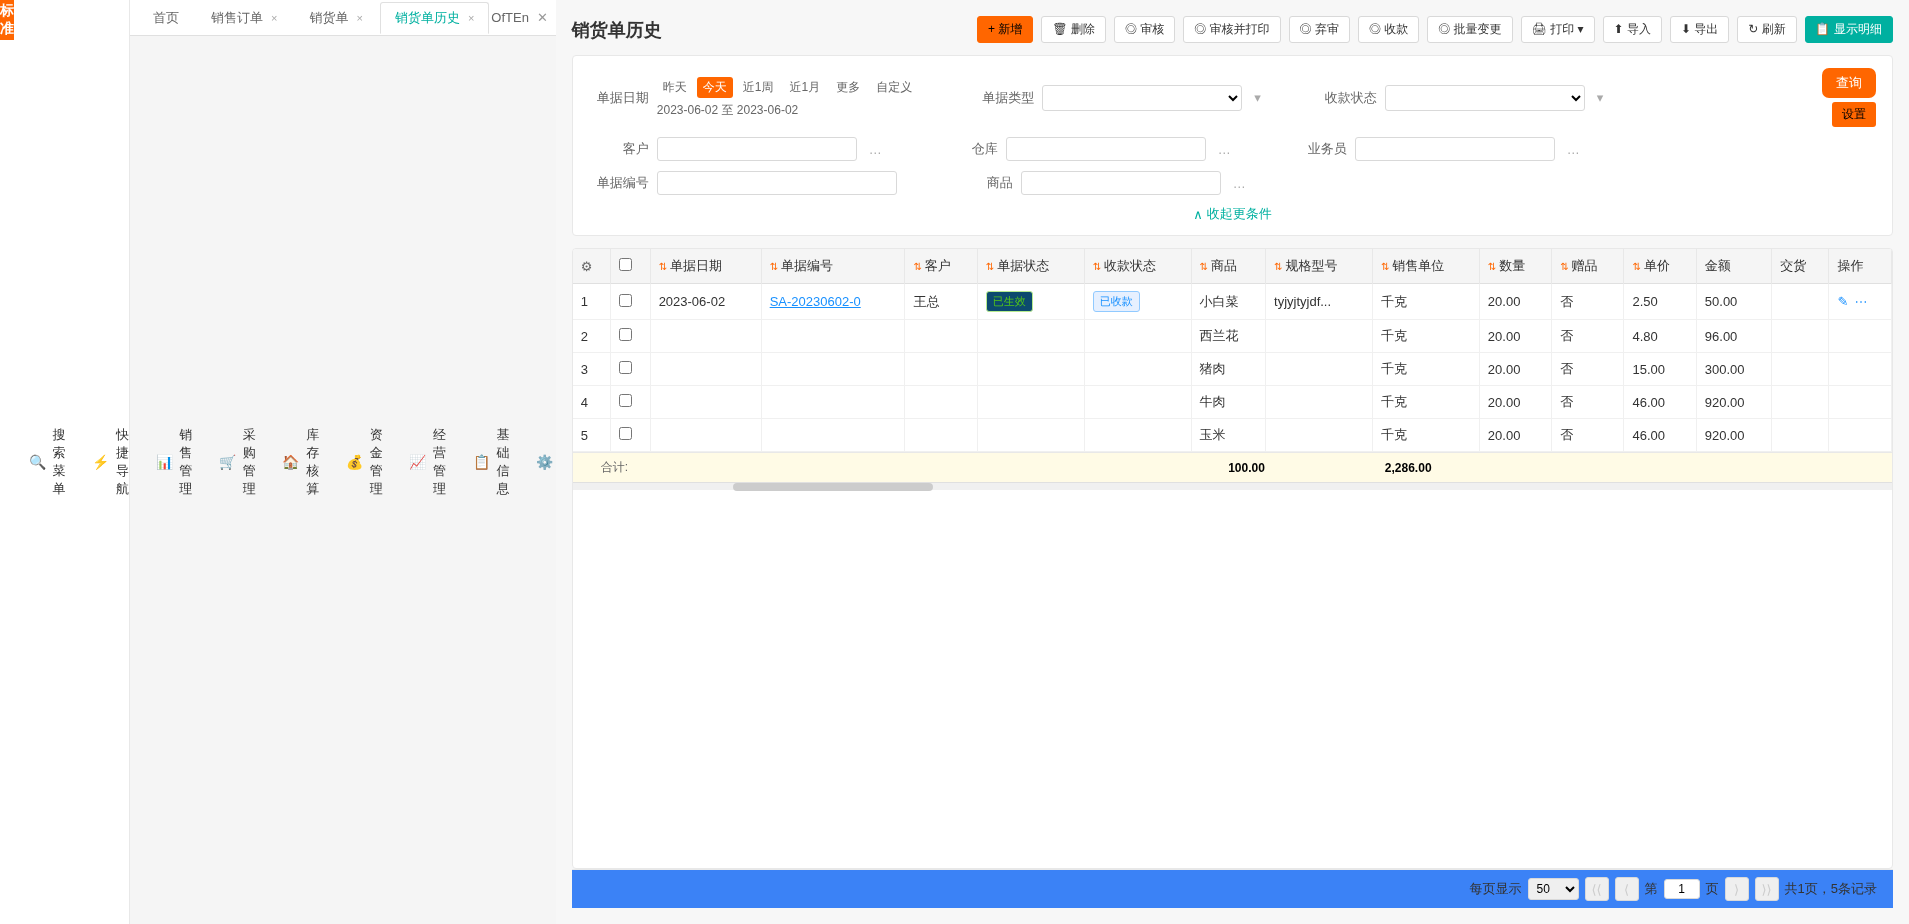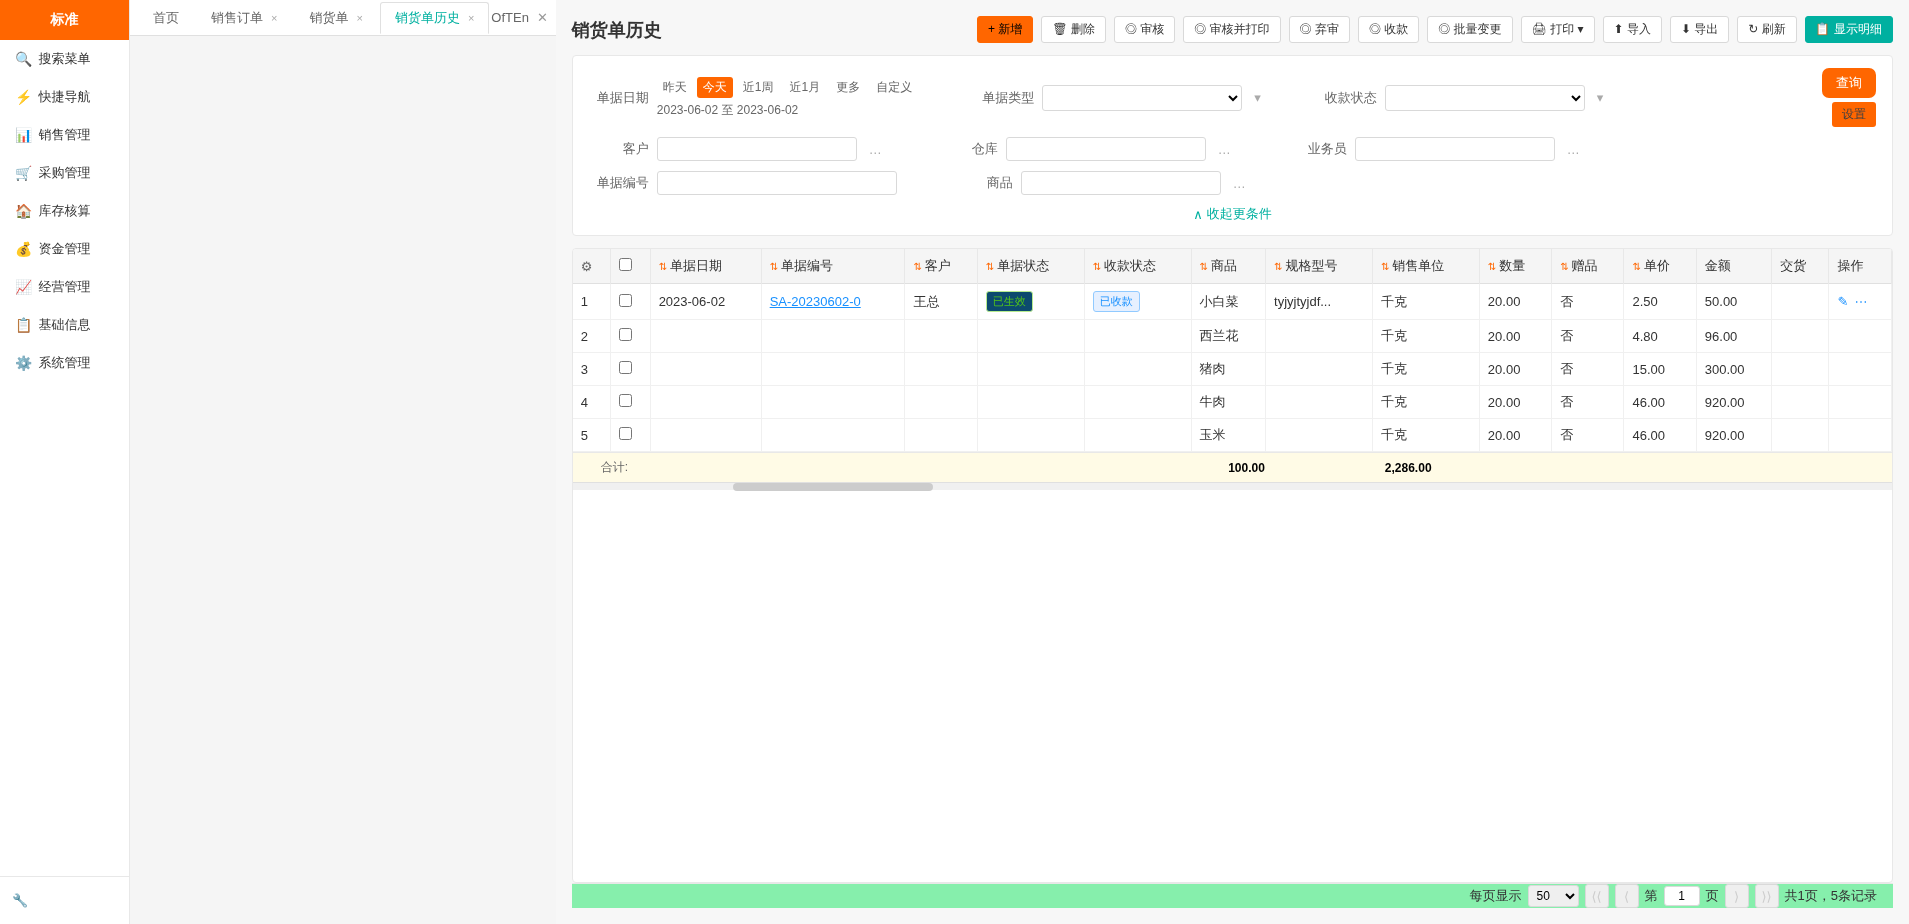"标准" .sidebar { flex-direction: column -> row }
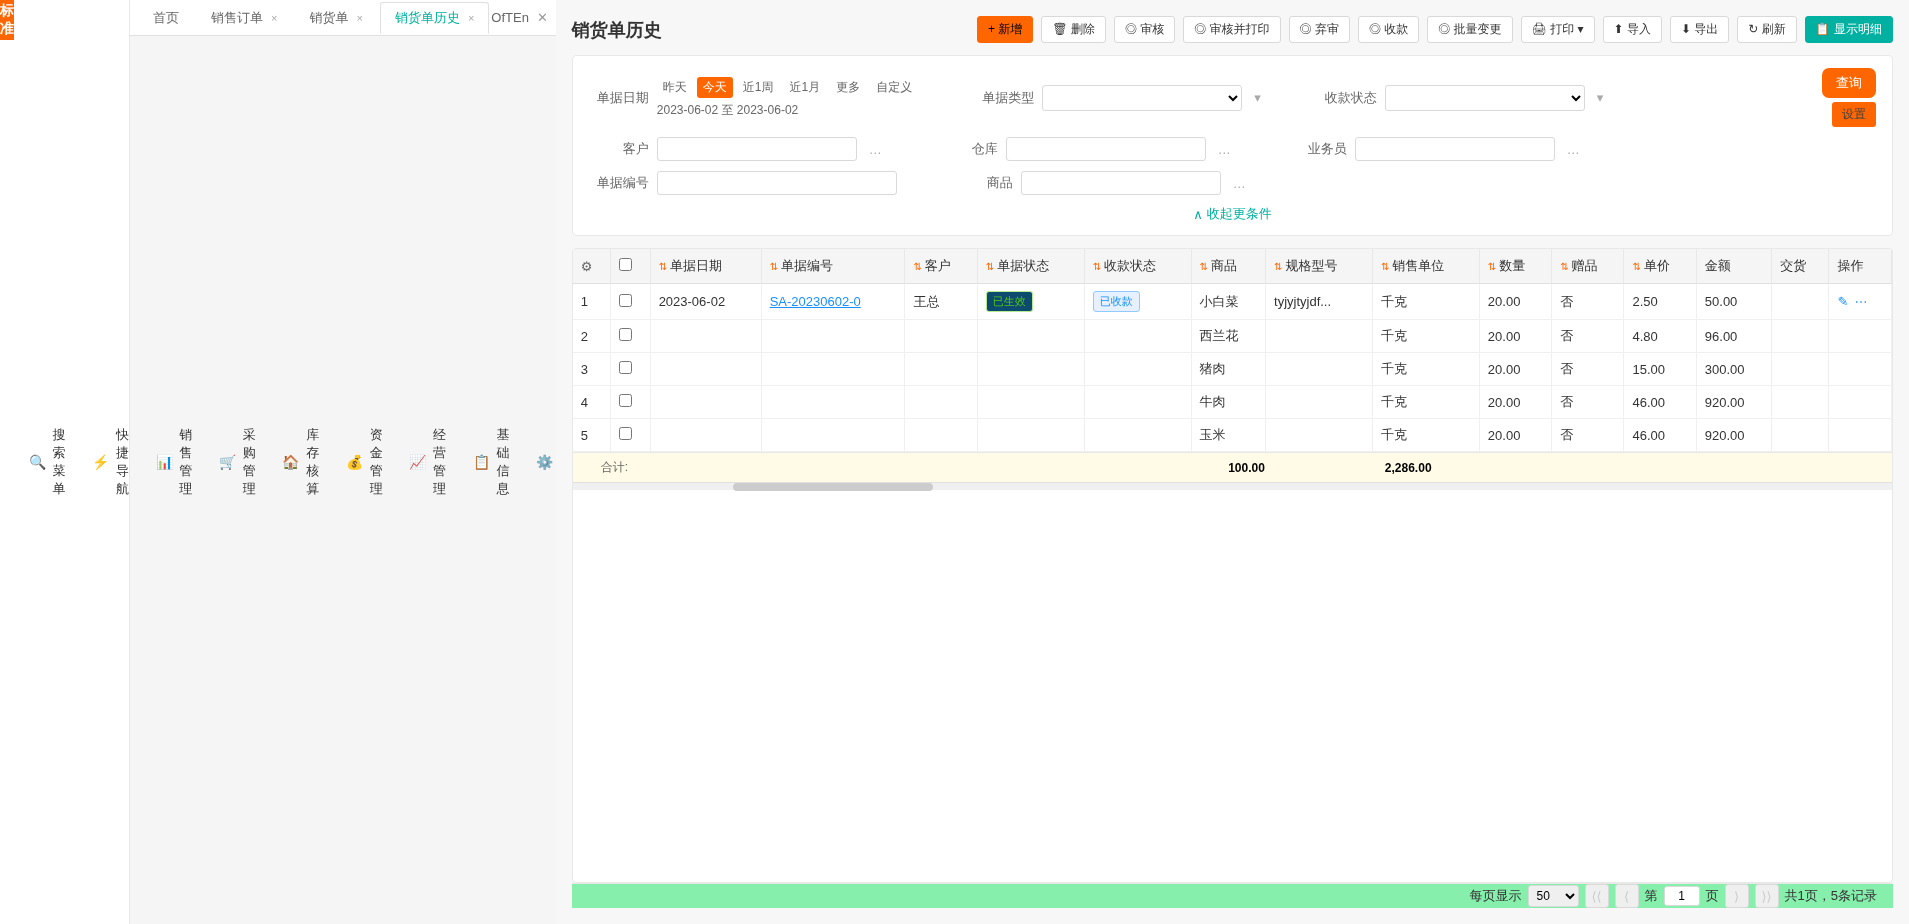"设置" .settings-btn { color: #404040 -> #000000 }
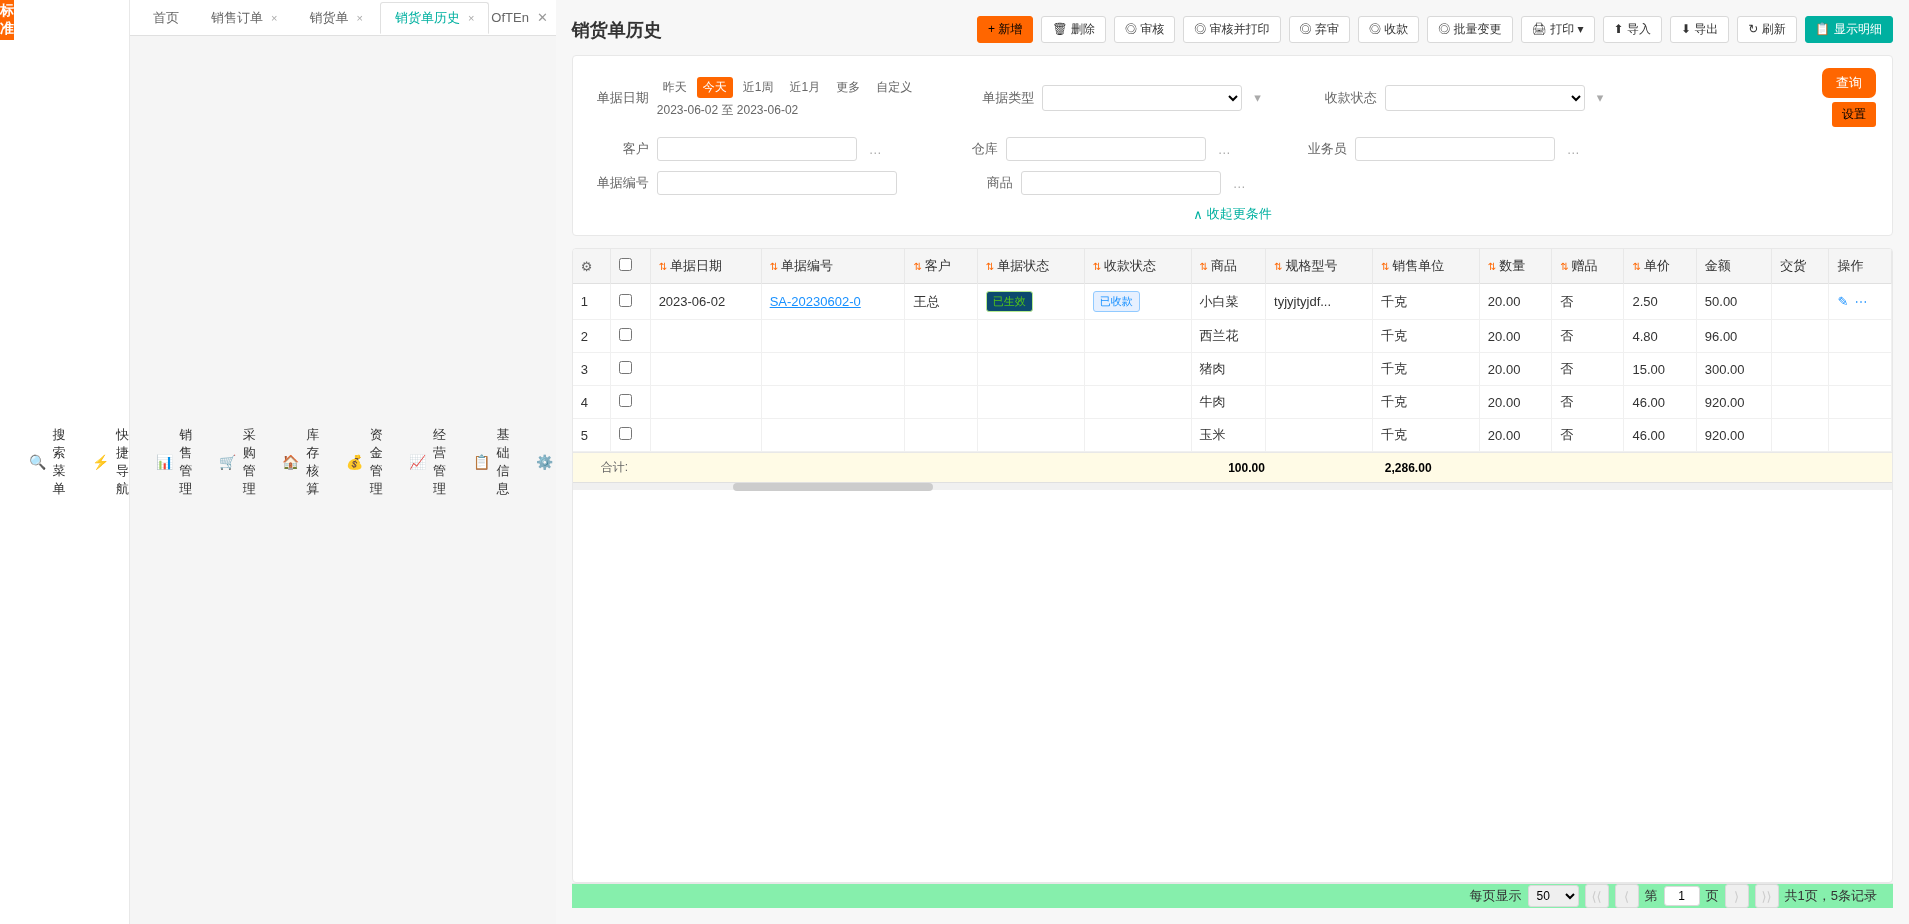"每页显示" .pagination { background: #86efac -> #3b82f6; padding: 0 16px -> 7px 16px }
